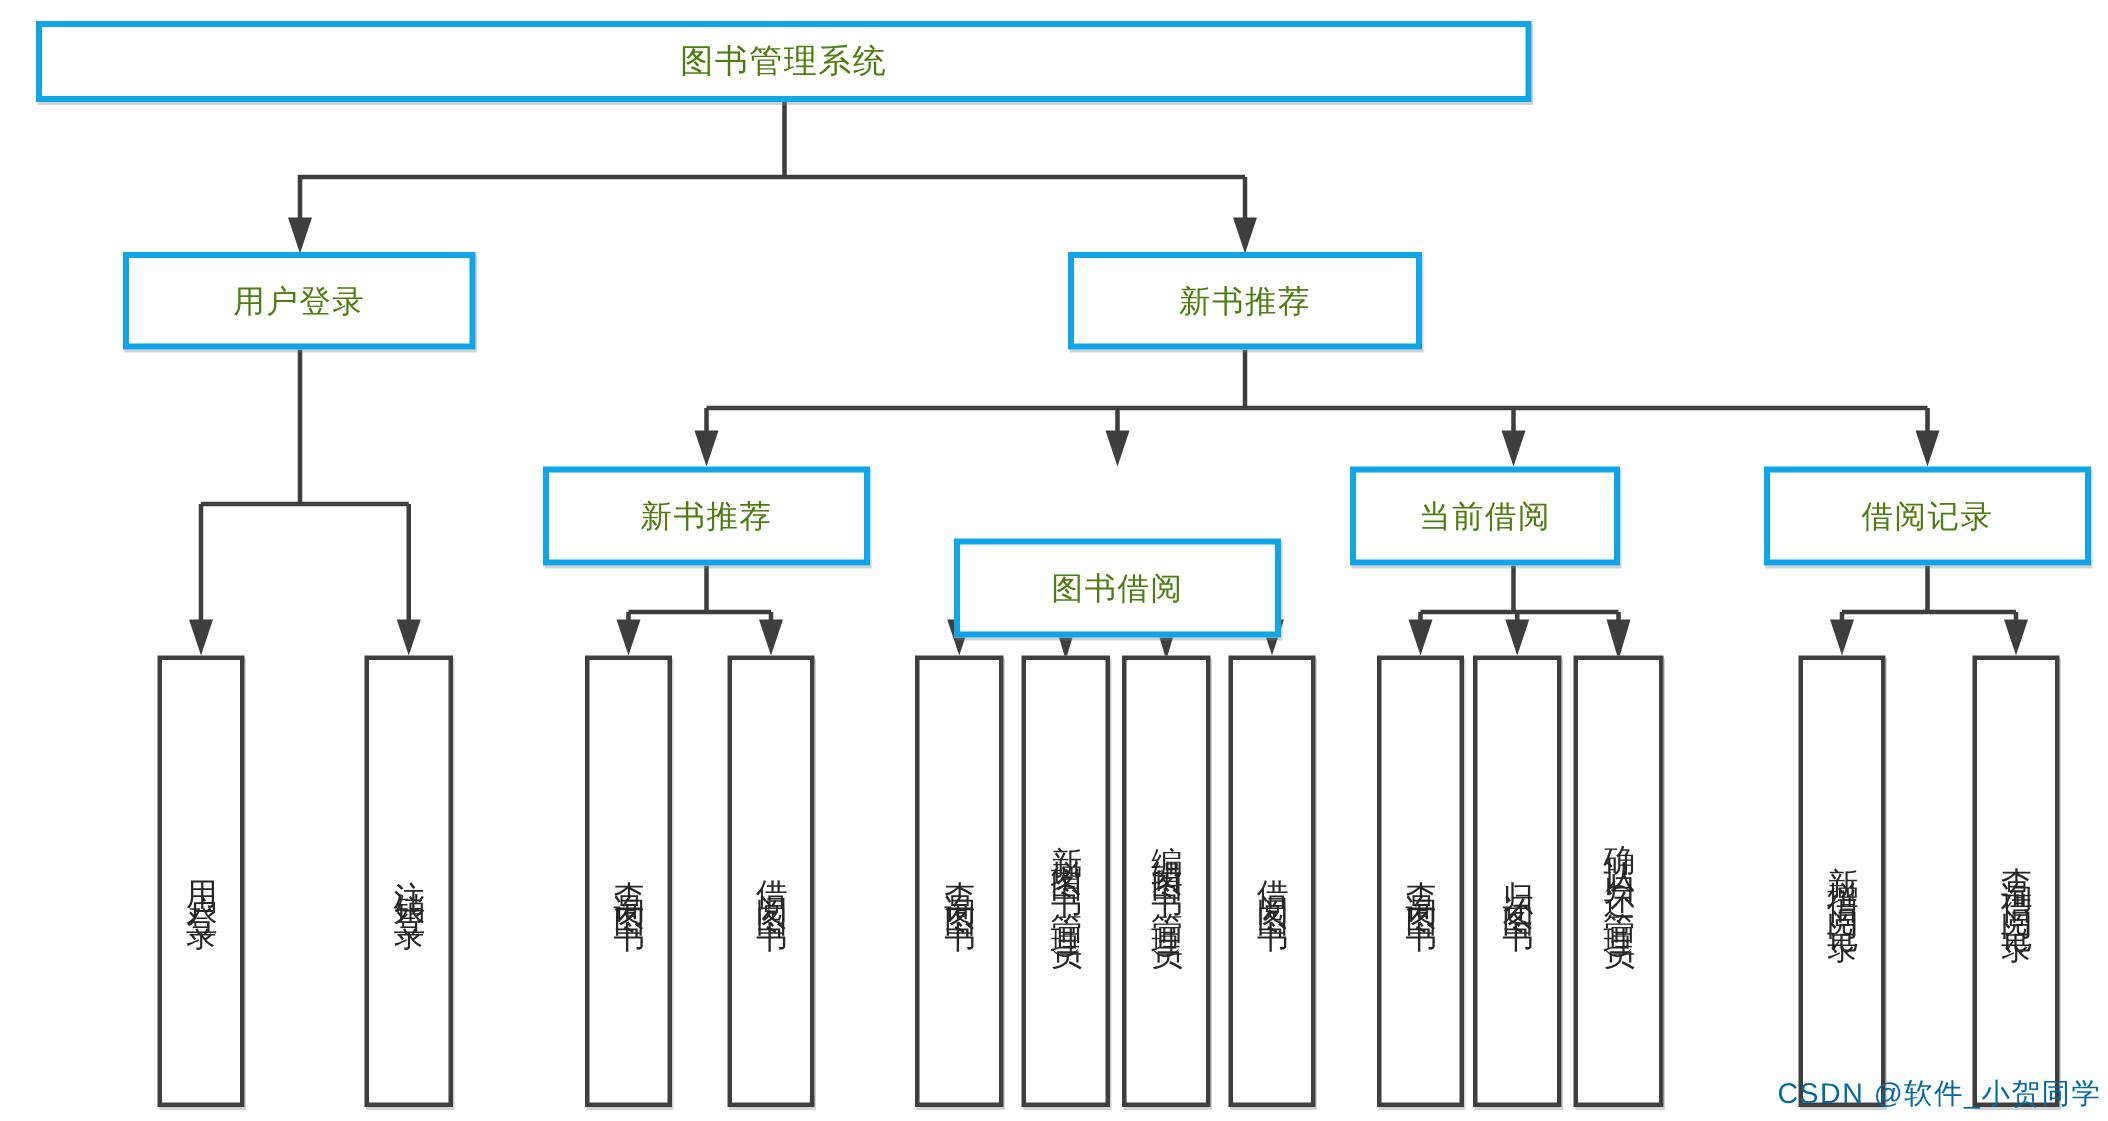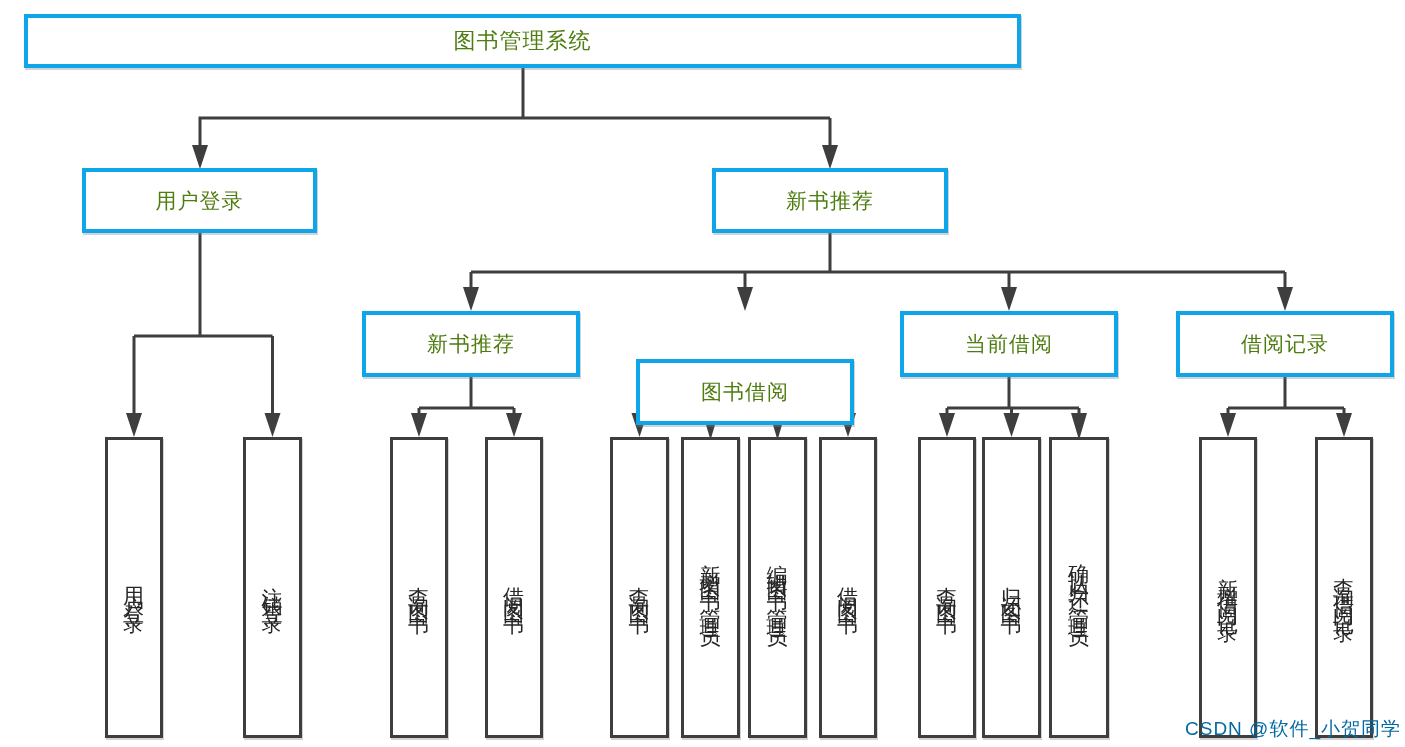"当前借阅" #node-current { width: 218px -> 180px }
